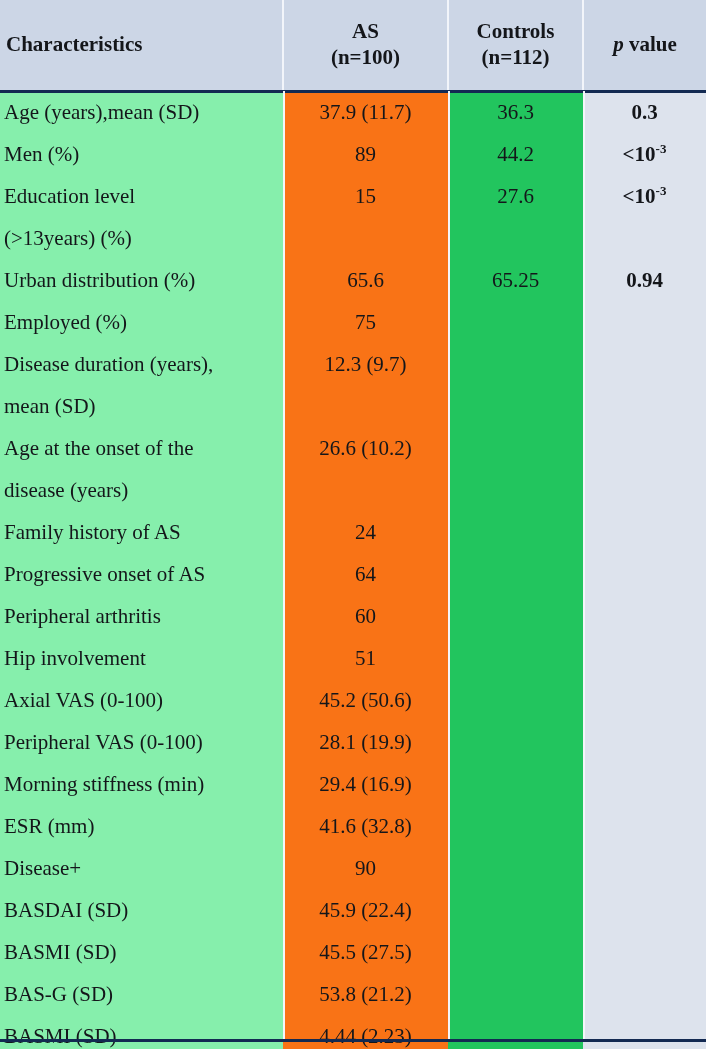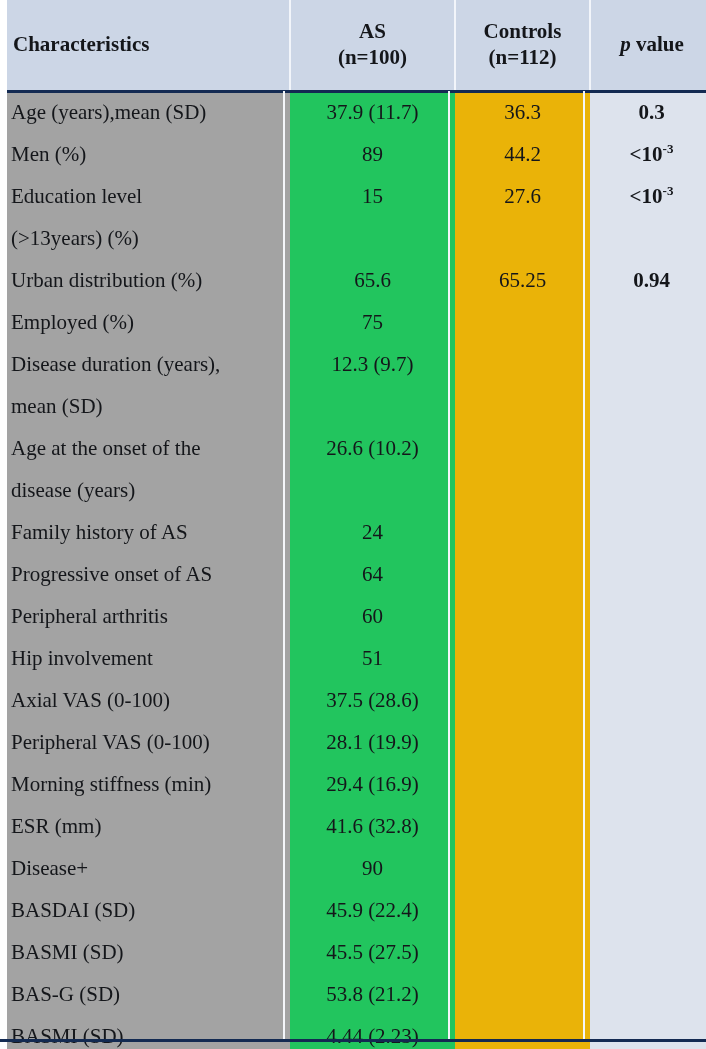"Characteristics" #table-root { padding-left: 7px -> none }
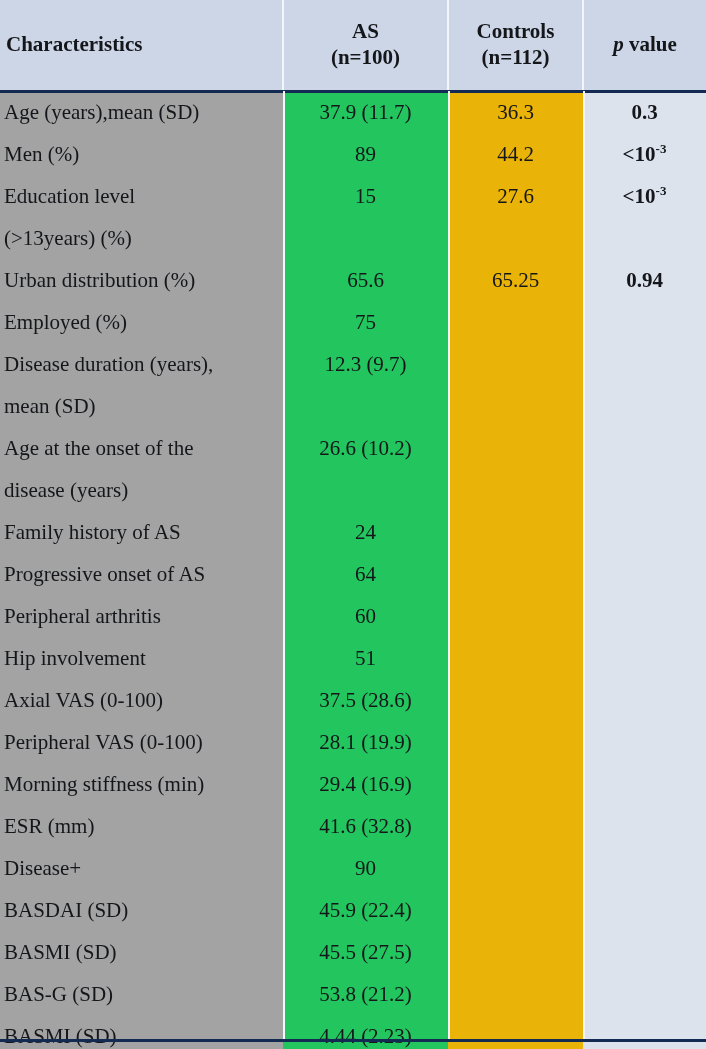"Age (years),mean (SD)" tbody td.td-char { background: #a3a3a3 -> #86efac }
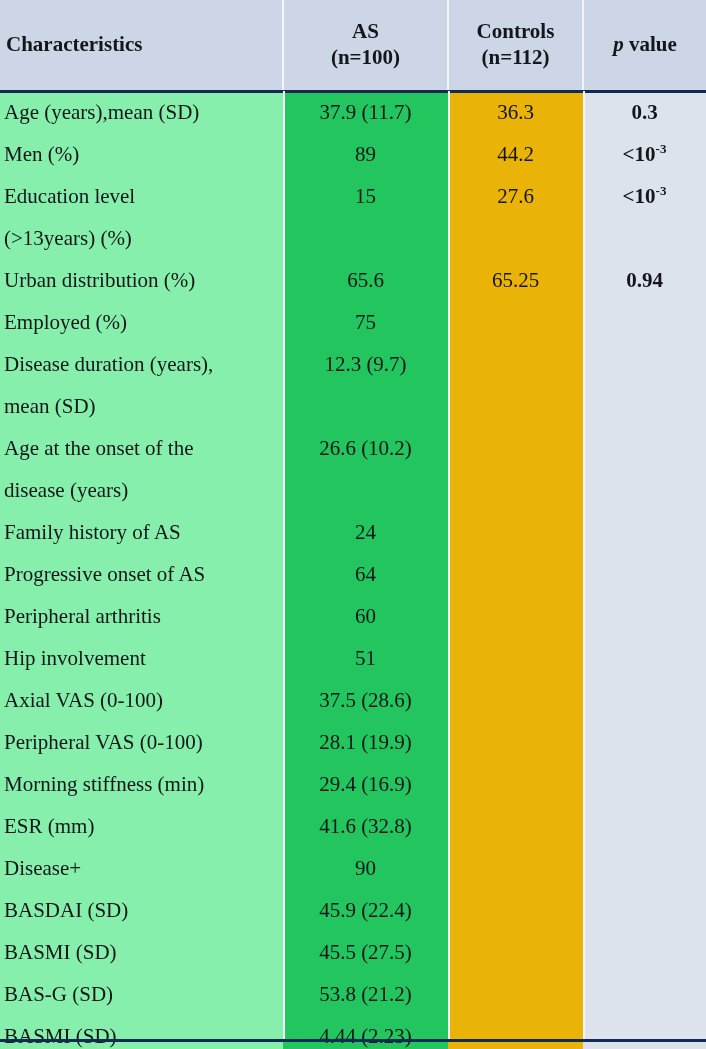"37.9 (11.7)" tbody td.td-as { background: #22c55e -> #f97316 }
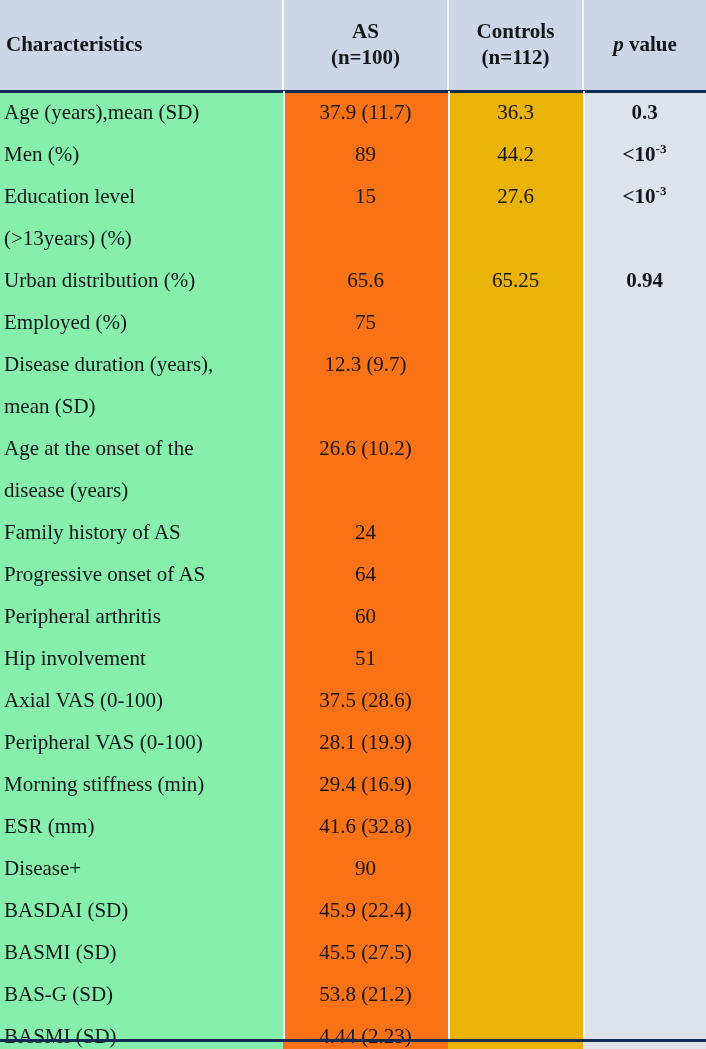"36.3" tbody td.td-ctrl { background: #eab308 -> #22c55e }
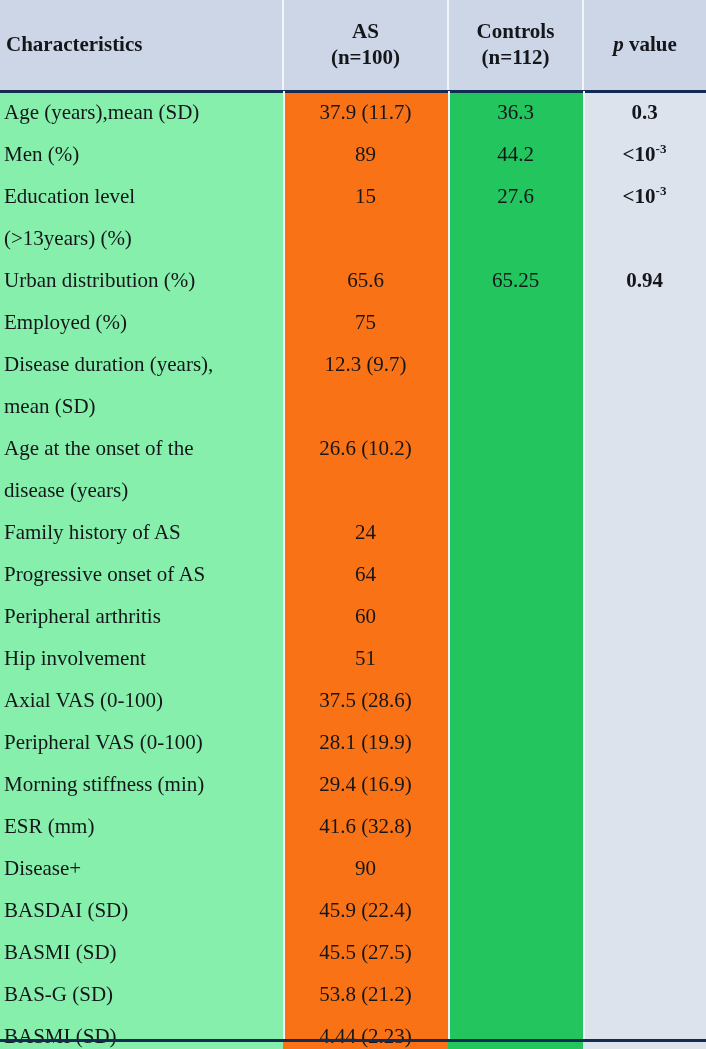"37.5 (28.6)" td.td-as { text: 37.5 (28.6 -> 45.2 (50.6 }
